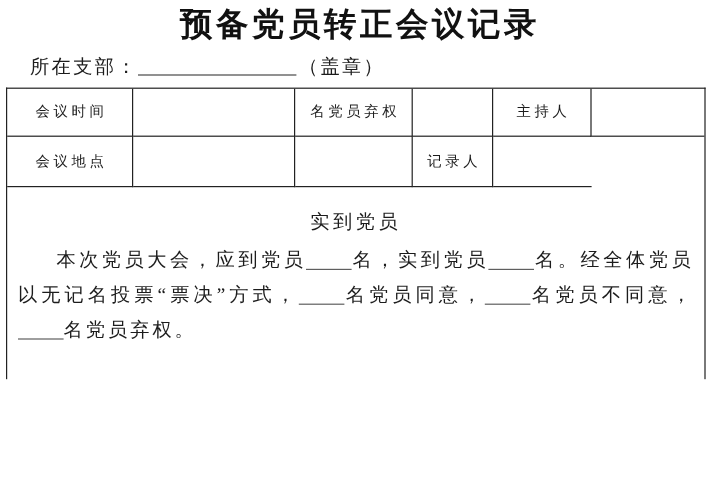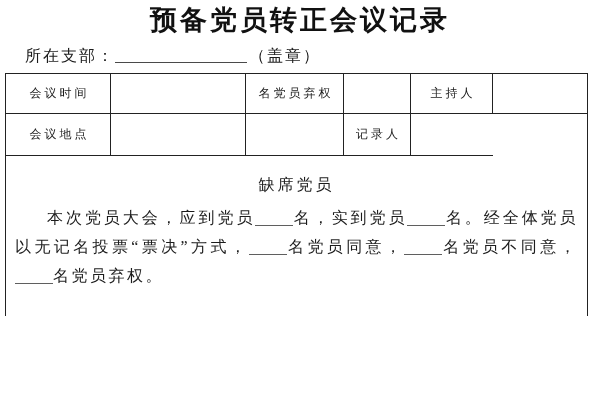"缺席党员" h2.result-heading { text: 缺席 -> 实到 }
